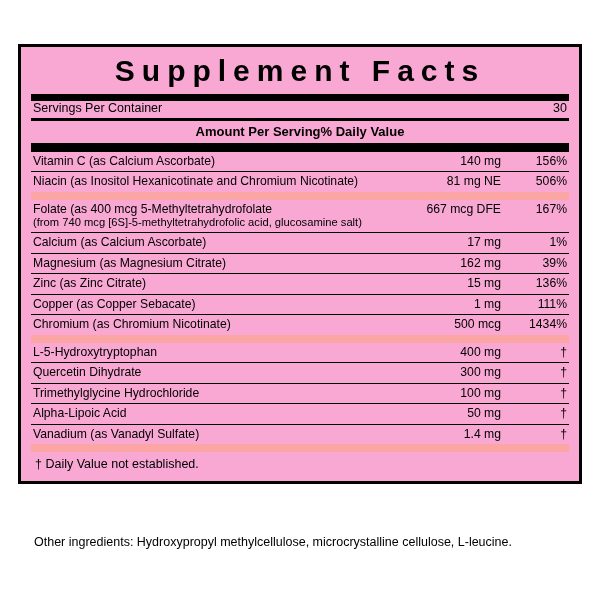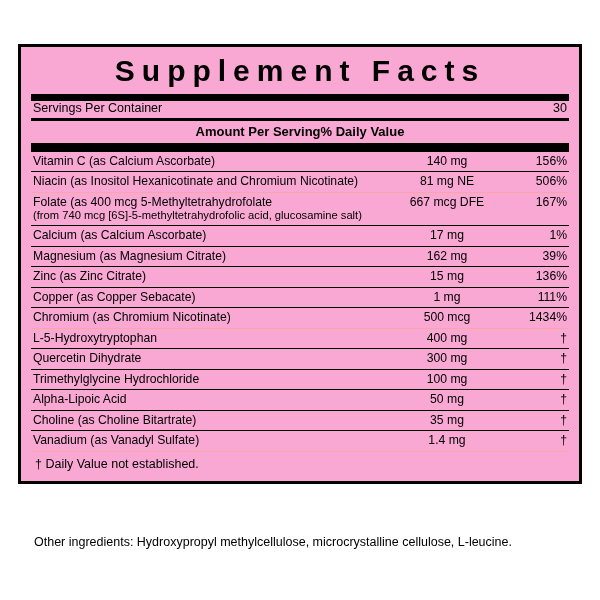"140 mg" td.amt { text-align: center -> right }
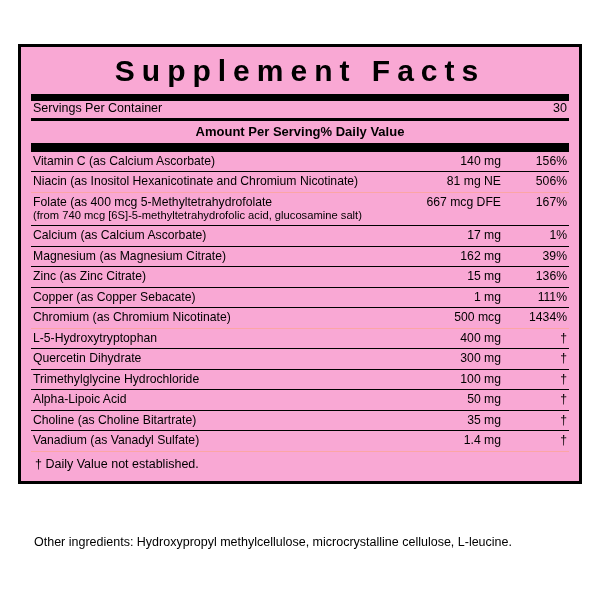"Niacin (as Inositol Hexanicotinate and" table.facts tr.thick td { border-bottom: 1px solid #fca5a5 -> 8px solid #fca5a5 }
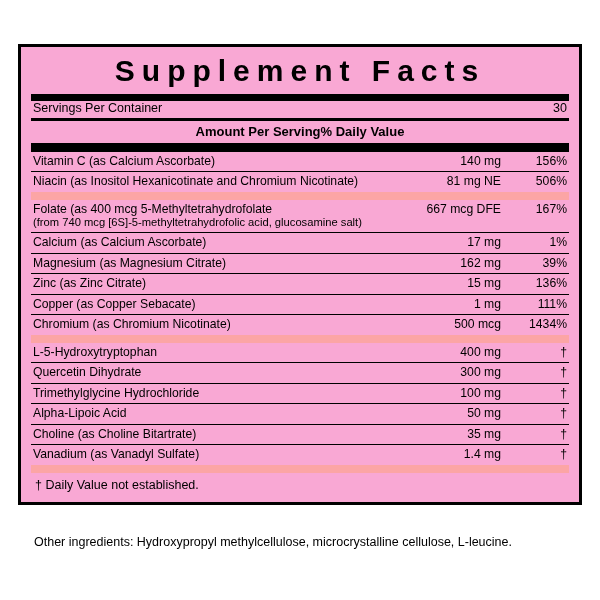"Choline (as Choline Bitartrate)" tr { html: <tr> <td> <span>Choline (as Choline Bitartrate)</span> </td> <td>35 mg</td> <td>†</td> </tr> -> none }
